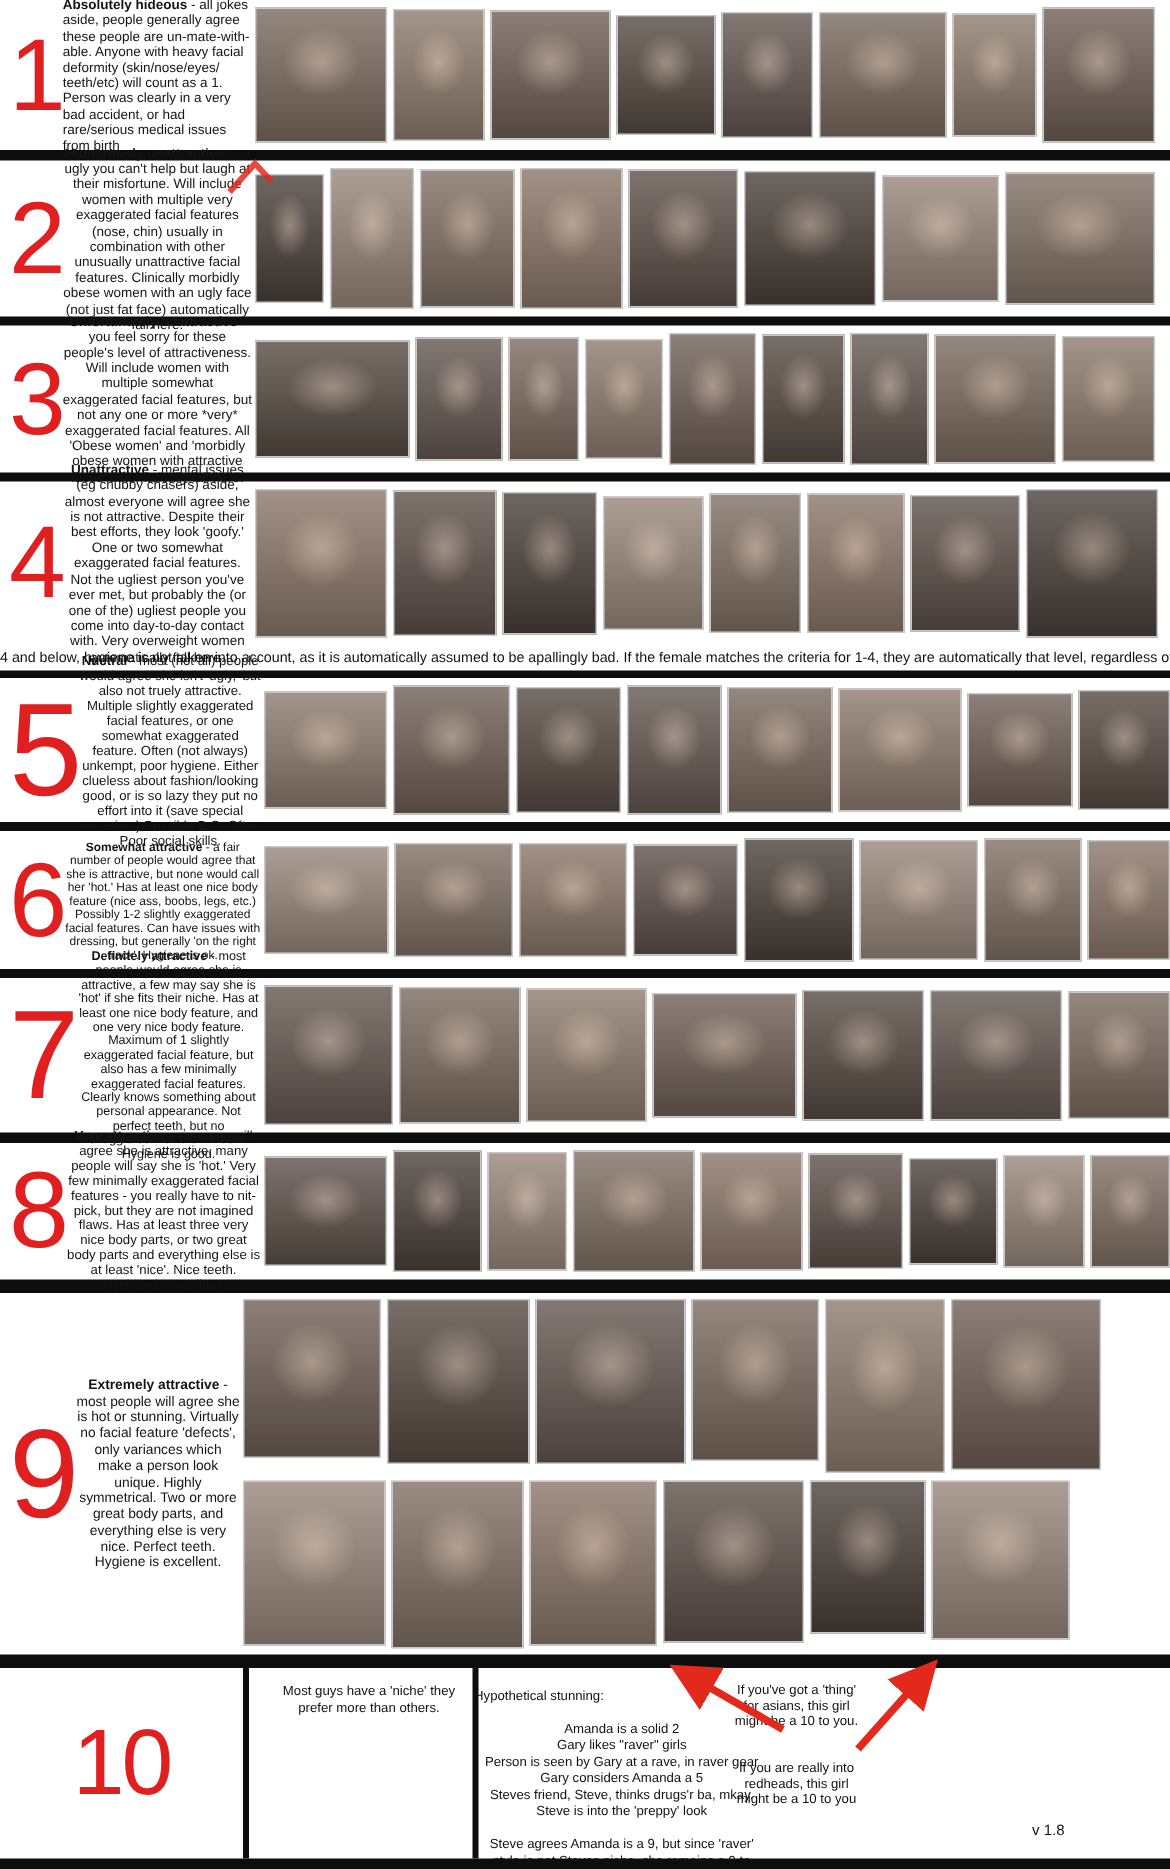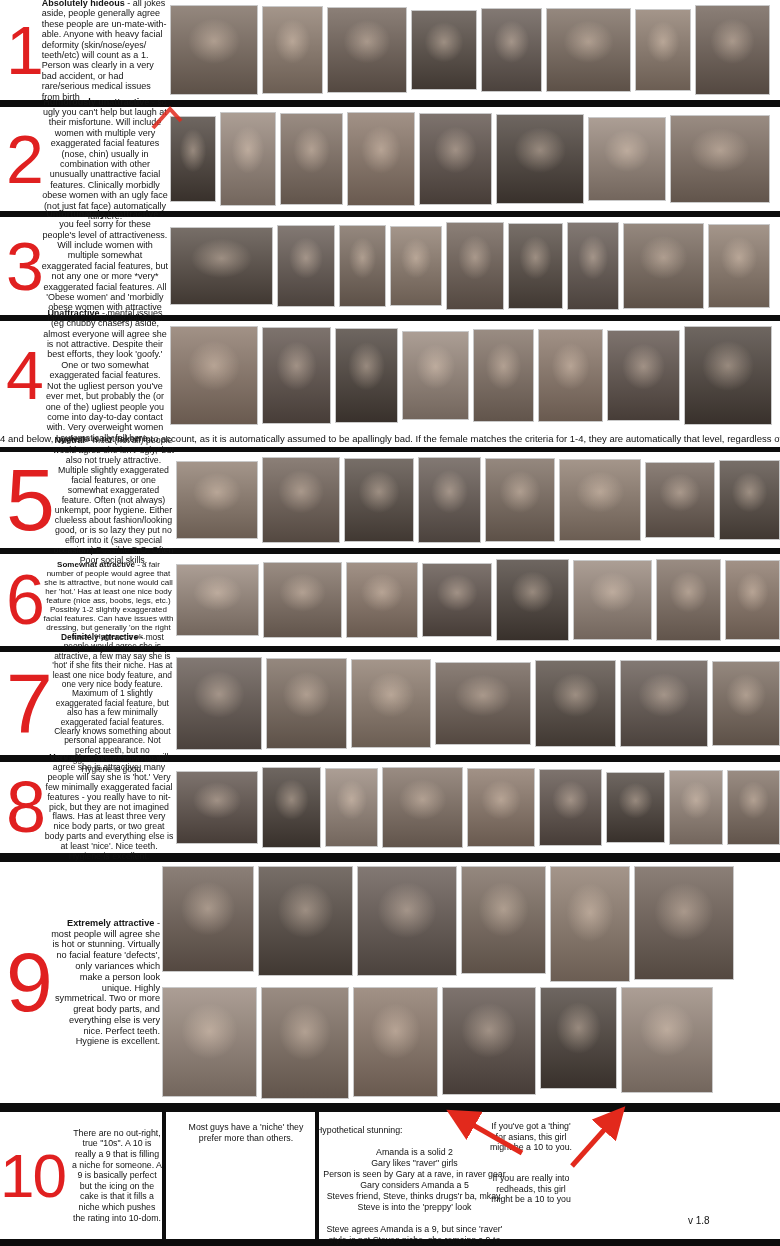"Extremely attractive - most people" div.desc { text-align: right -> center }
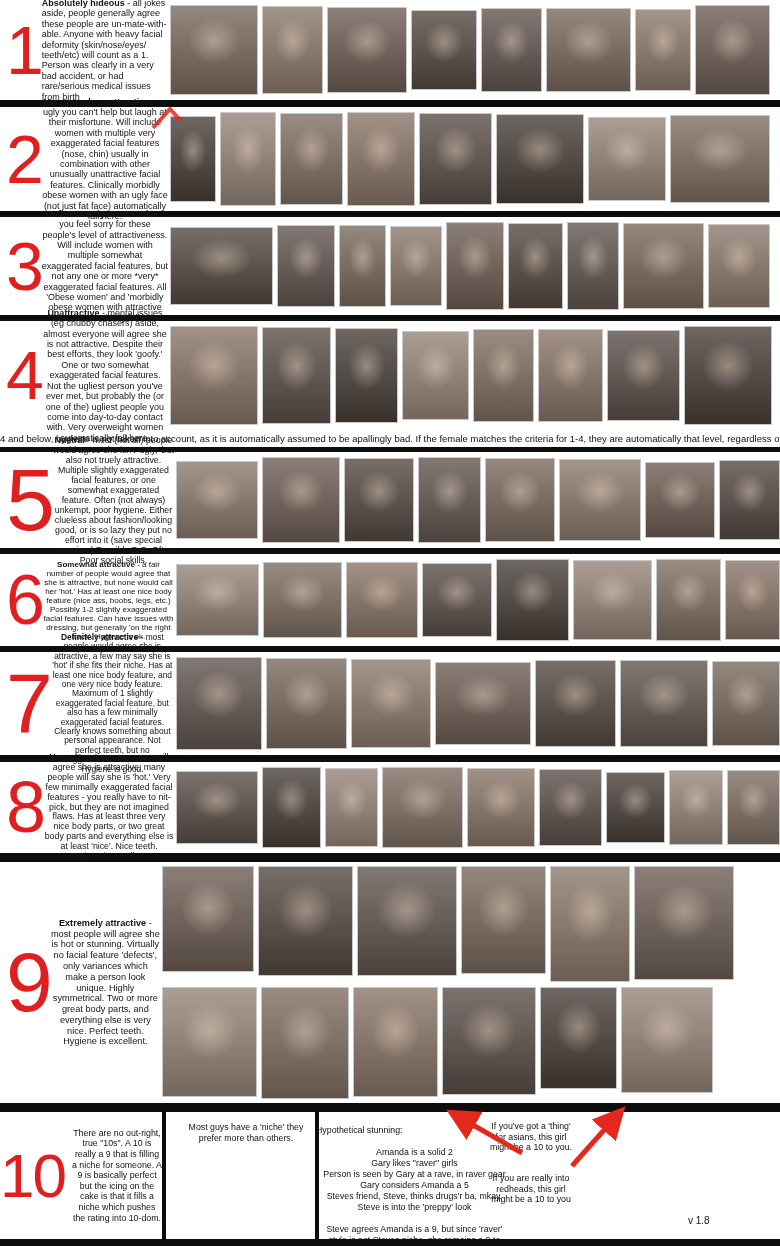"There are no out-right, true" div.b1text { html: <div>There are no out-right, true "10s". A 10 is really a 9 that is filling a niche for someone. A 9 is basically perfect but the icing on the cake is that it fills a niche which pushes the rating into 10-dom.</div> -> none }
